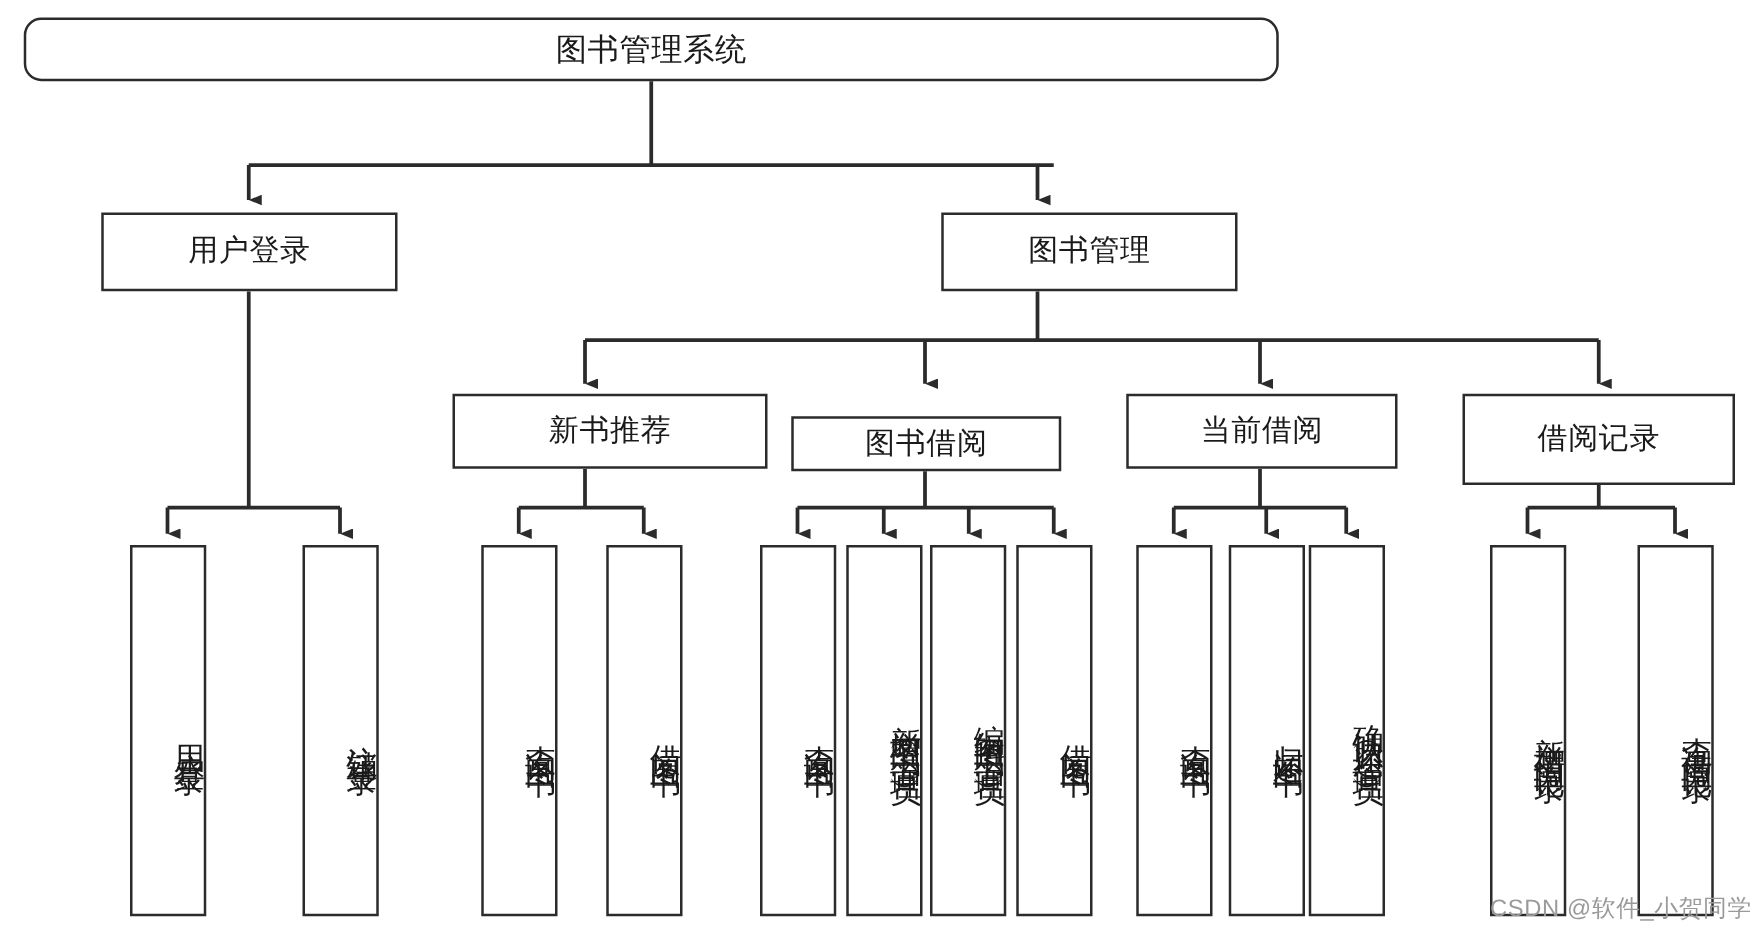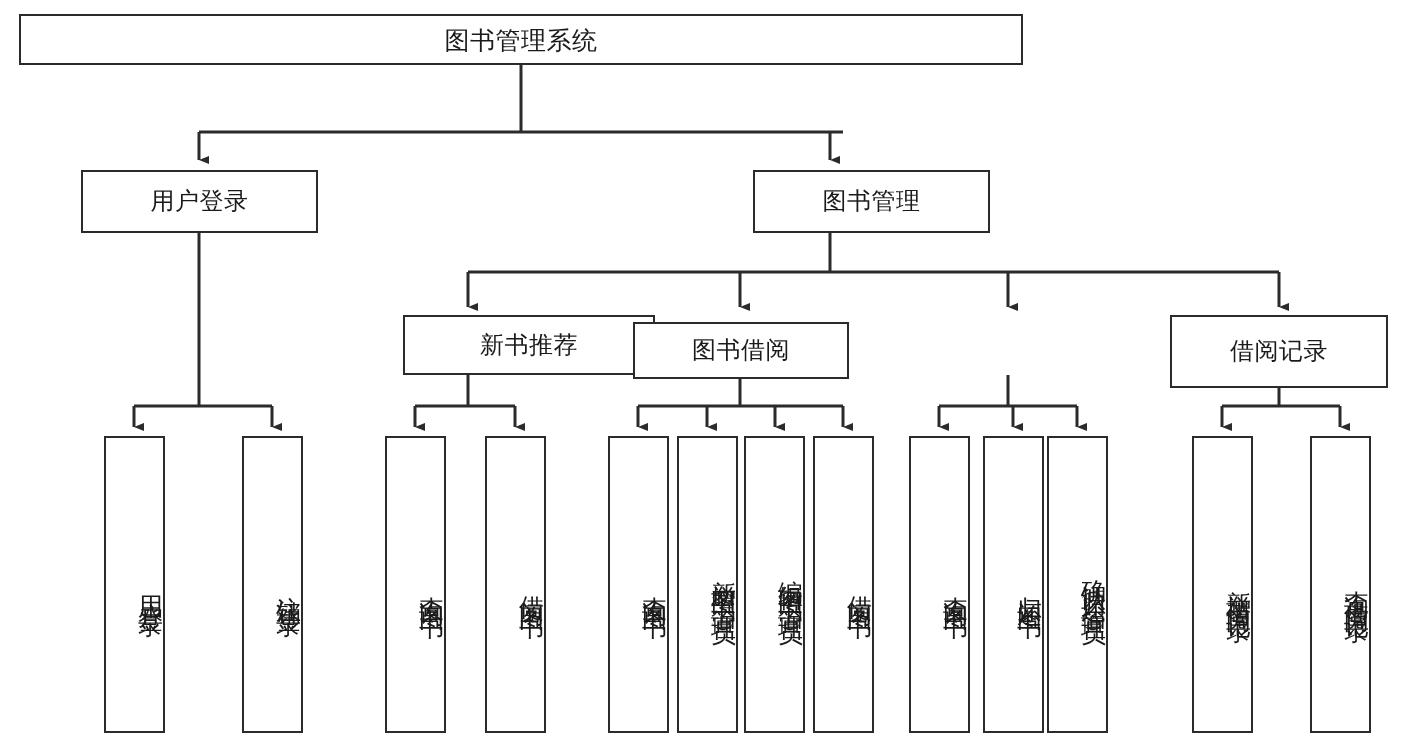"图书管理系统" .node-root { border-radius: none -> 14px }
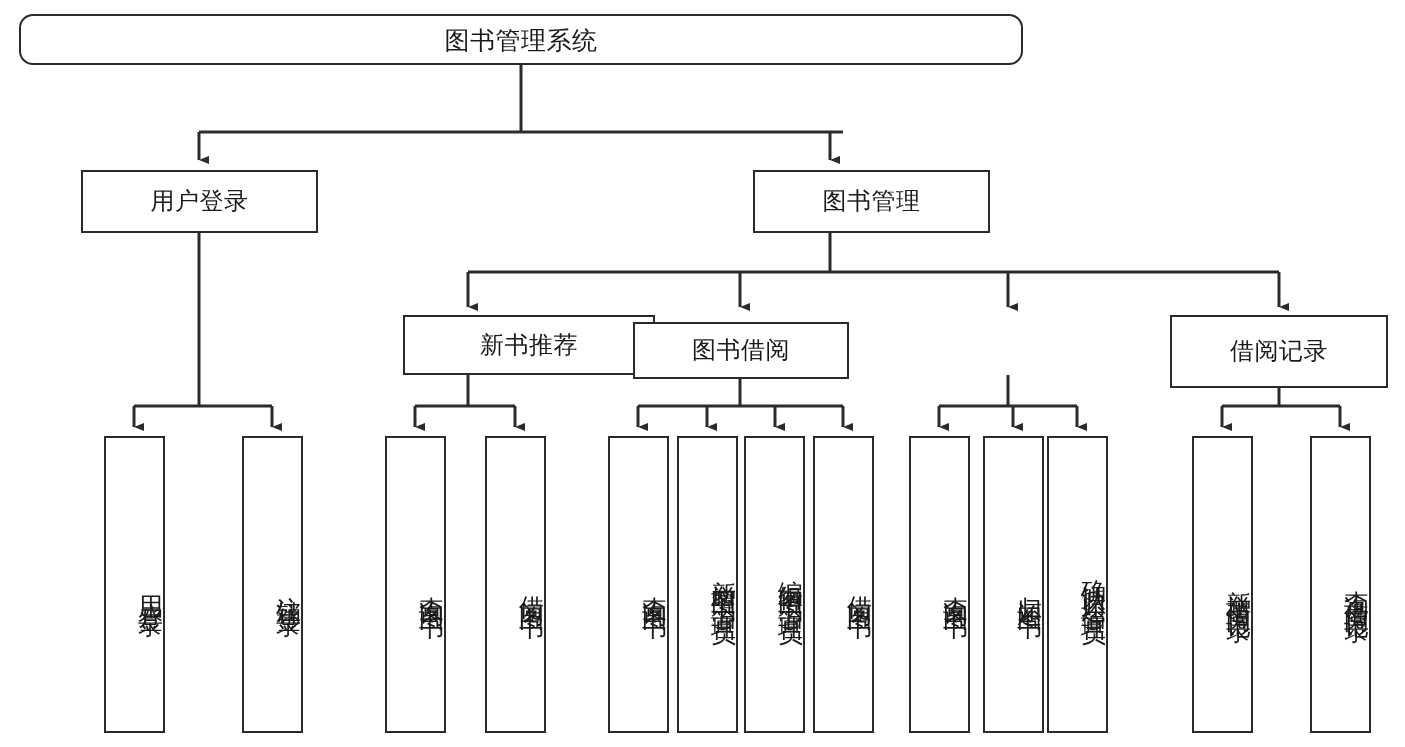"新书推荐" div.node { margin-left: 41px -> none }
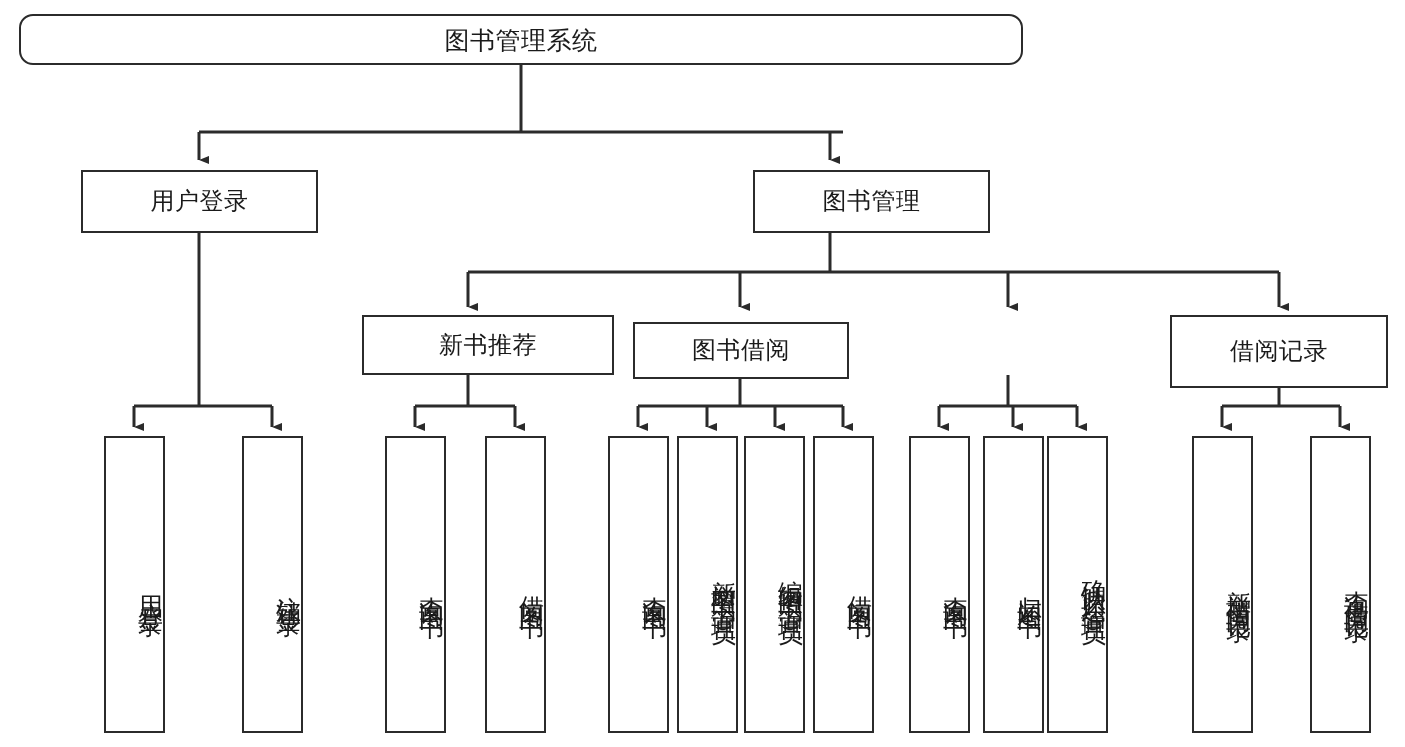"图书借阅" div.node { height: 57px -> 44px; top: 322px -> 333px }
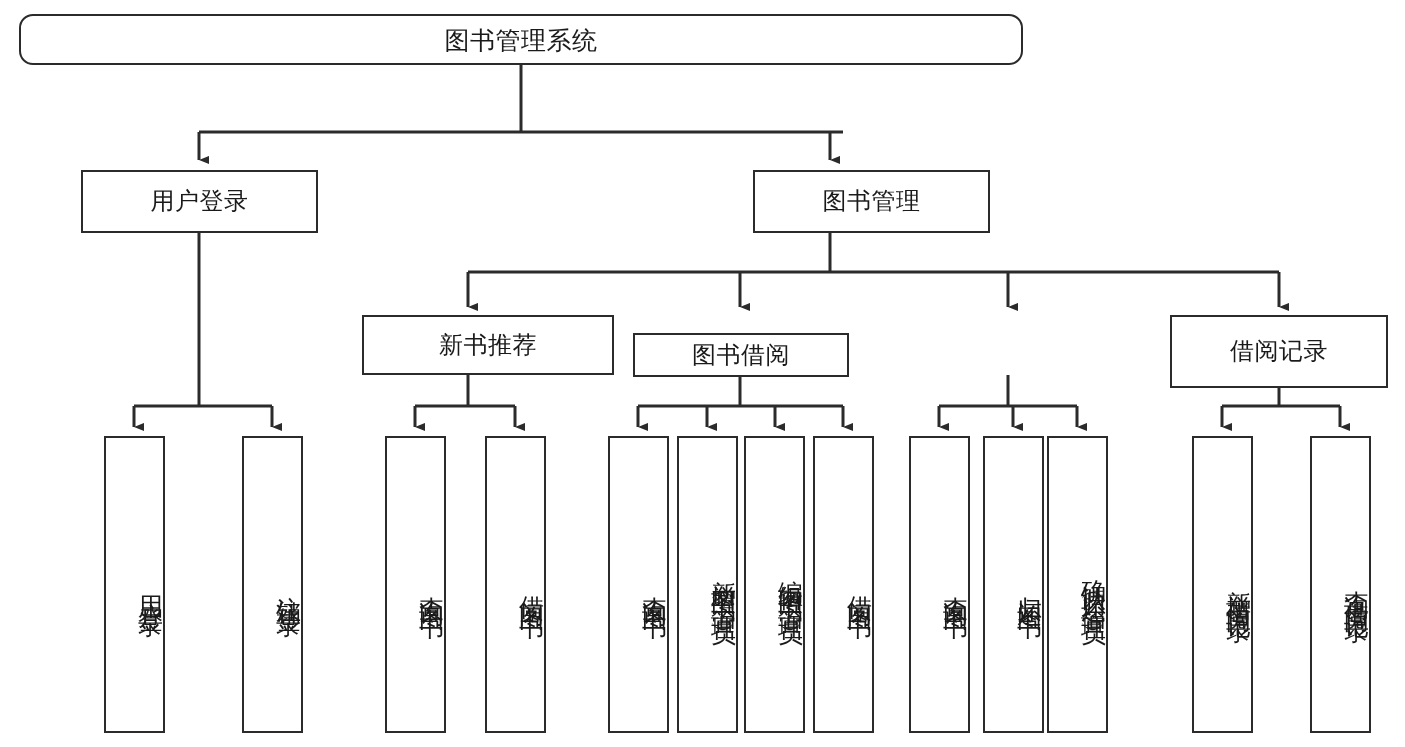"当前借阅" div.node { html: none -> <div>当前借阅</div> }
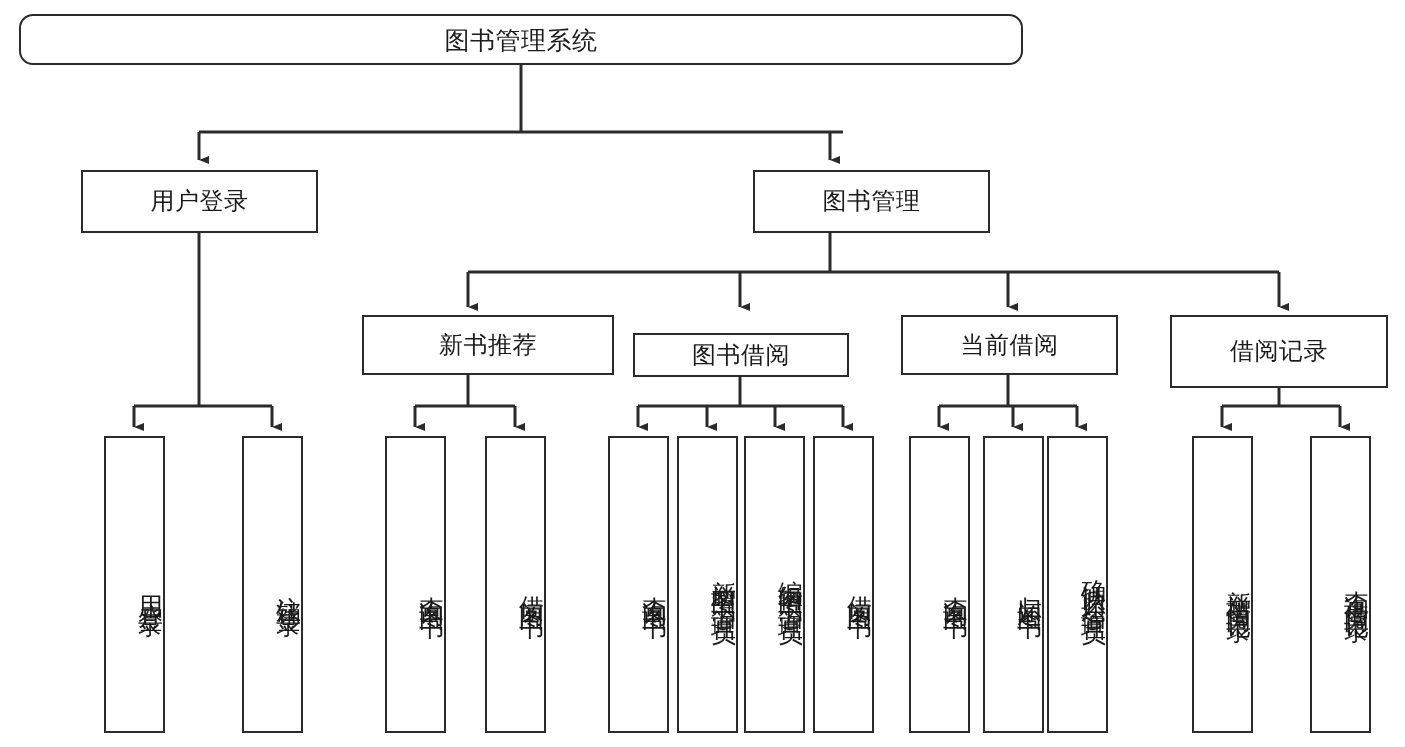"CSDN @软件_小贺同学" div.watermark { html: none -> <div>CSDN @软件_小贺同学</div> }
